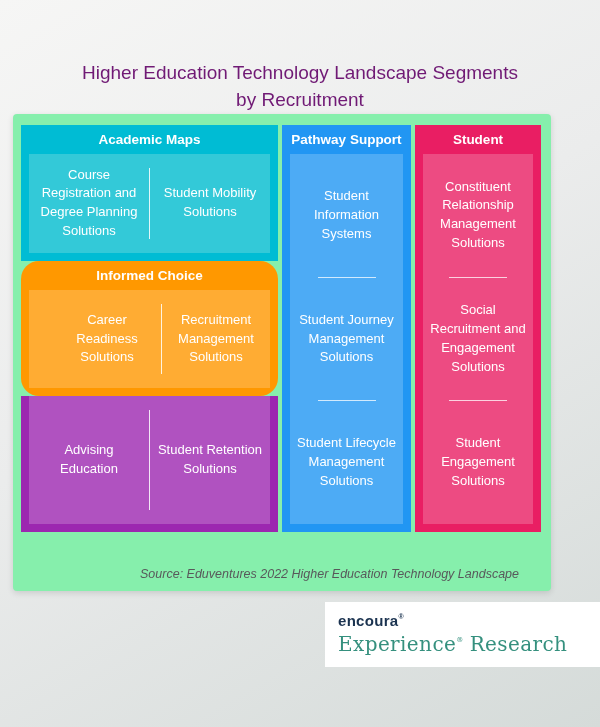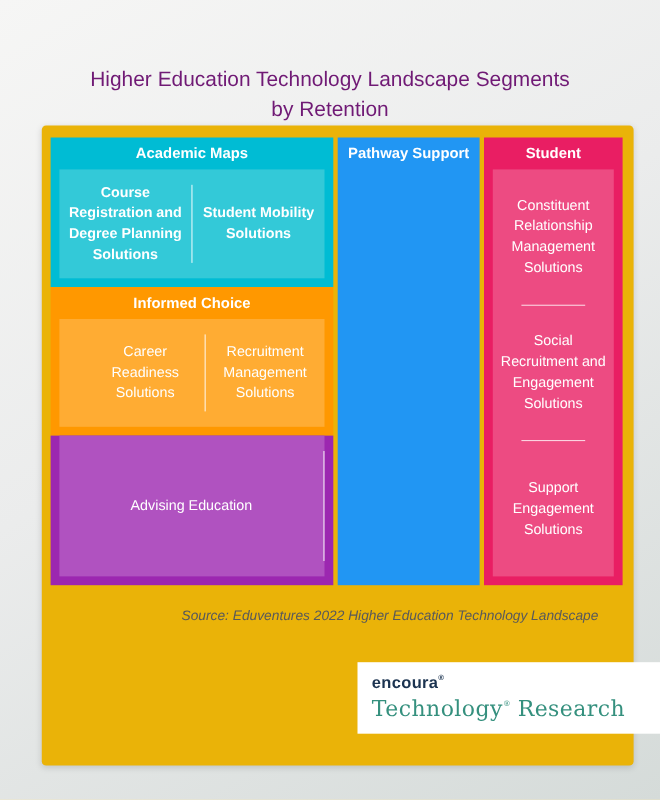"by Retention" div { text: Retention -> Recruitment }
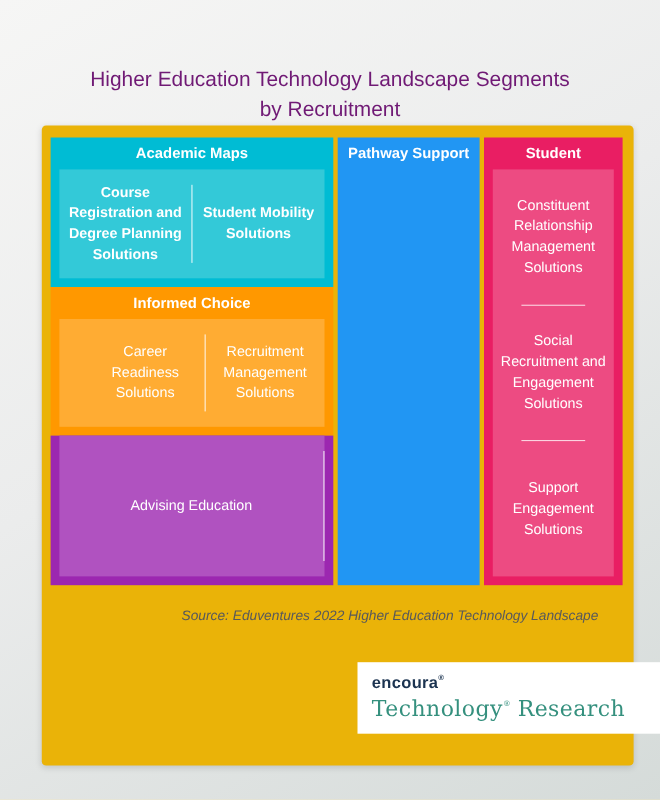"Academic Maps" .card { background: #eab308 -> #86efac; height: 582px -> 477px; left: 38px -> 13px }
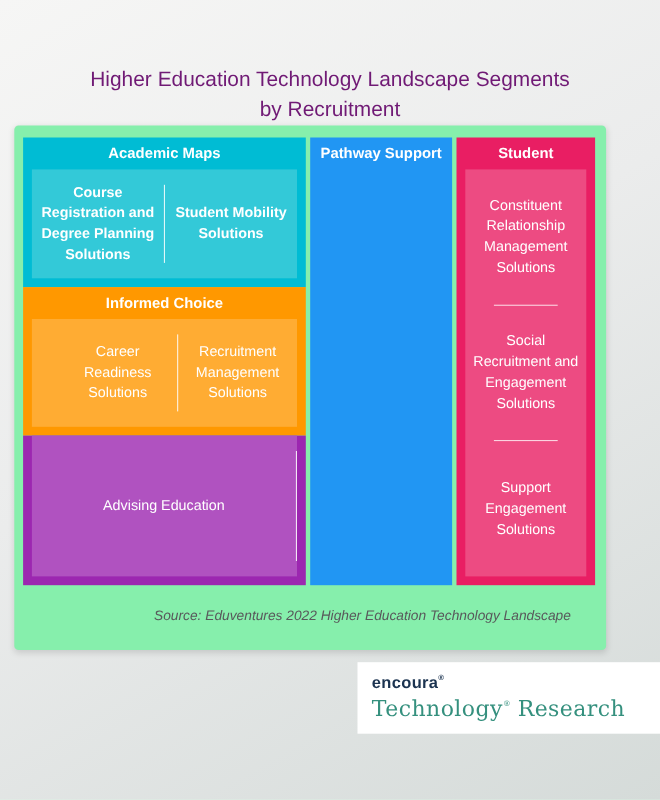"Course Registration and Degree Planning" div.sec-body { font-weight: bold -> none }
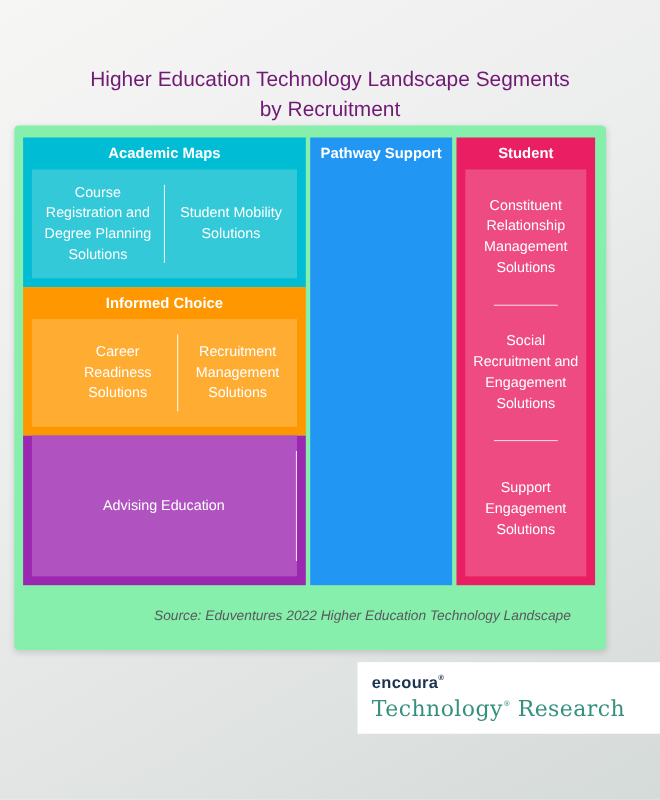"Student Information Systems" div.vbody { html: none -> <div> <div>Student Information Systems</div> <div></div> <div>Student Journey Management Solutions</div> <div></div> <div>Student Lifecycle Management Solutions</div> </div> }
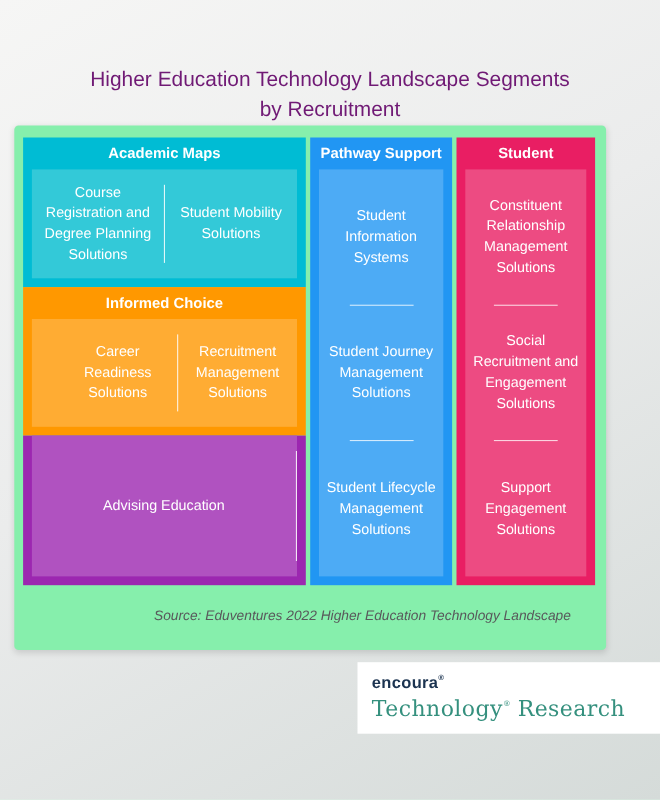"Informed Choice" div.section { border-radius: none -> 18px }
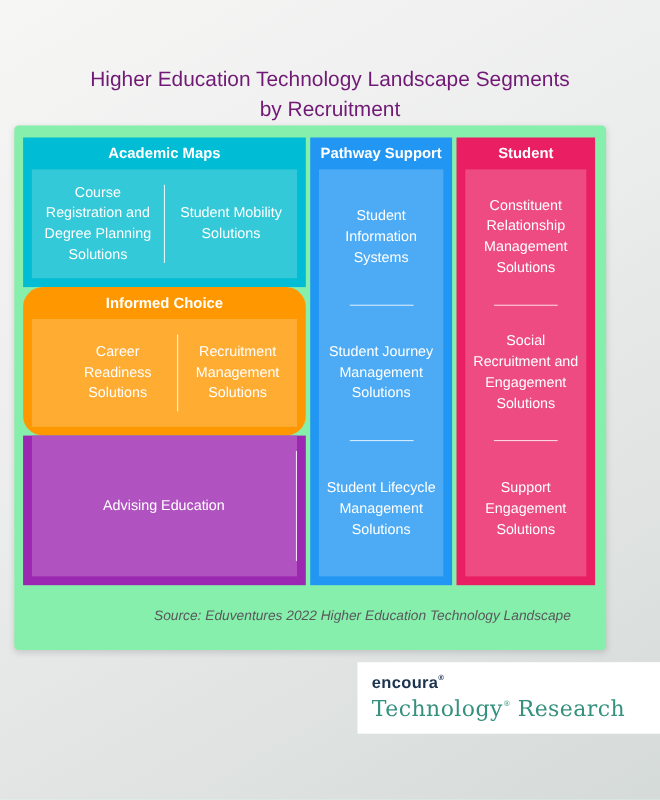"Student Retention Solutions" div.cell { html: none -> <div>Student Retention Solutions</div> }
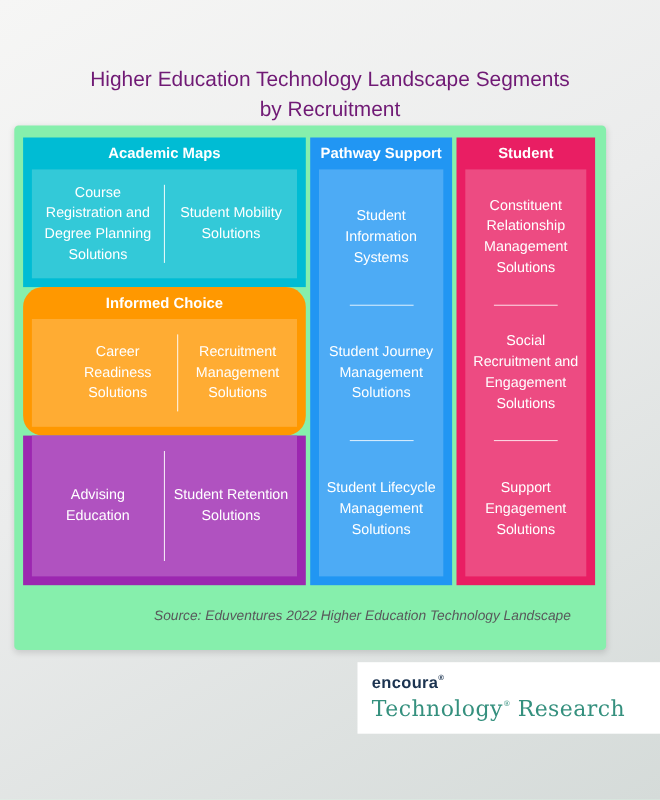"Support Engagement Solutions" div.vcell { text: Support -> Student }
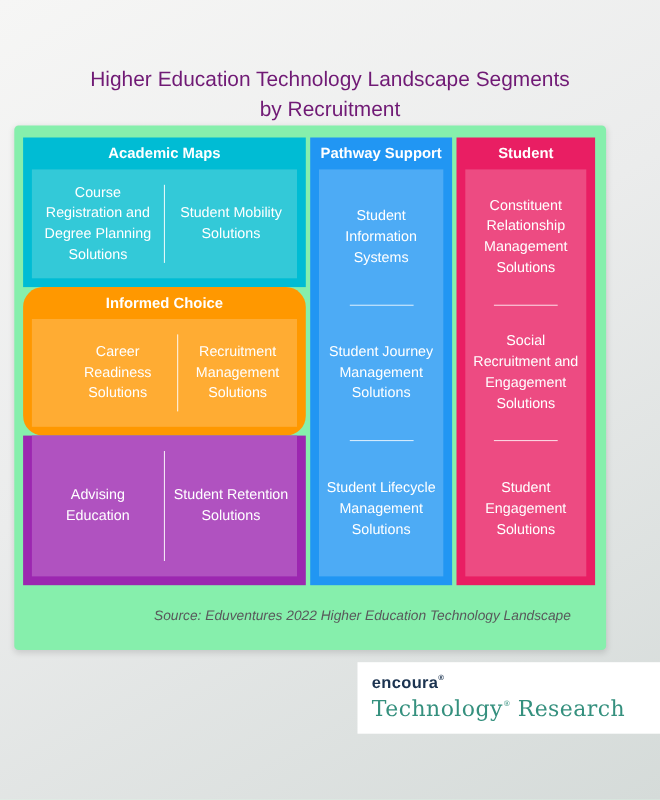"Source: Eduventures 2022 Higher" .source { margin-top: 21px -> 35px }
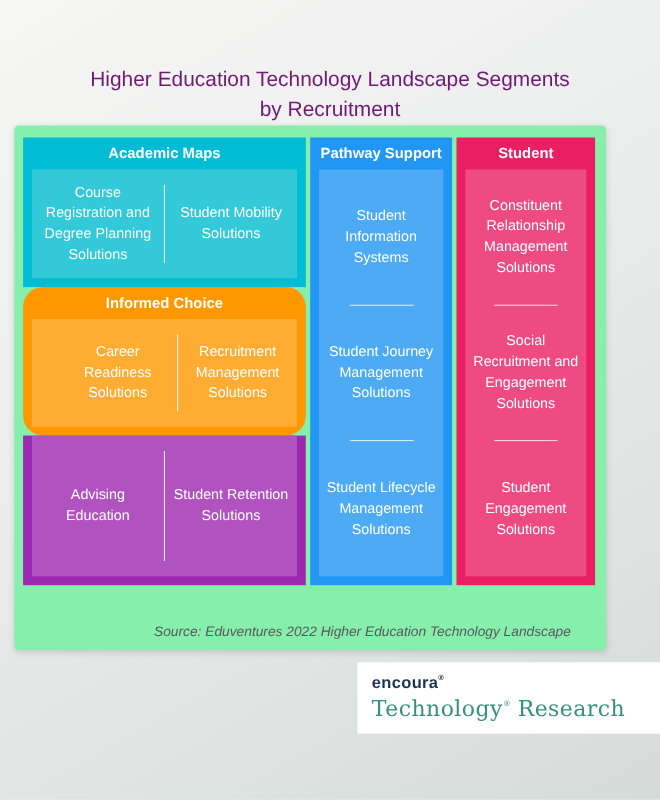"Technology" span { text: Technology -> Experience }
